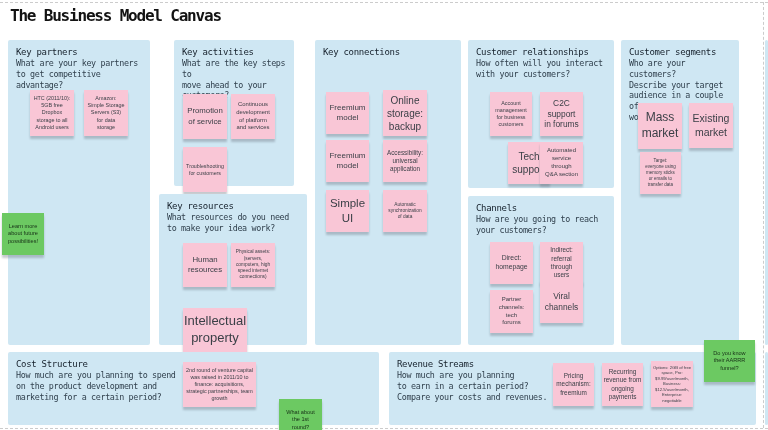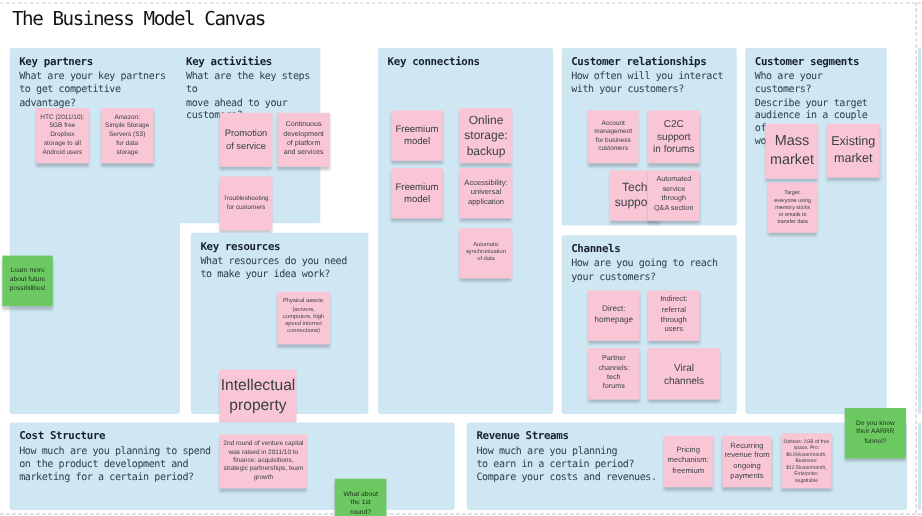"The Business Model Canvas" .canvas-title { font-weight: normal -> bold }
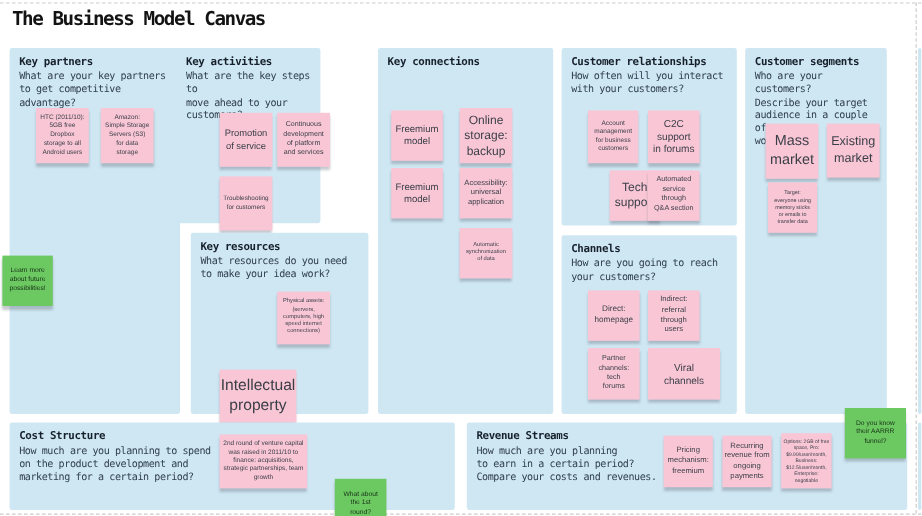"Key partners" .panel-title { font-weight: bold -> normal }
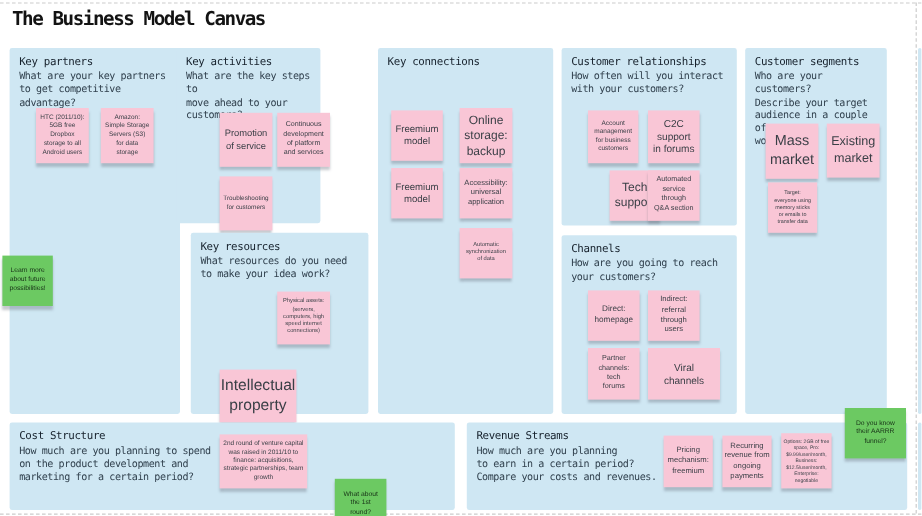"Key activities" section.panel { left: 147px -> 174px }
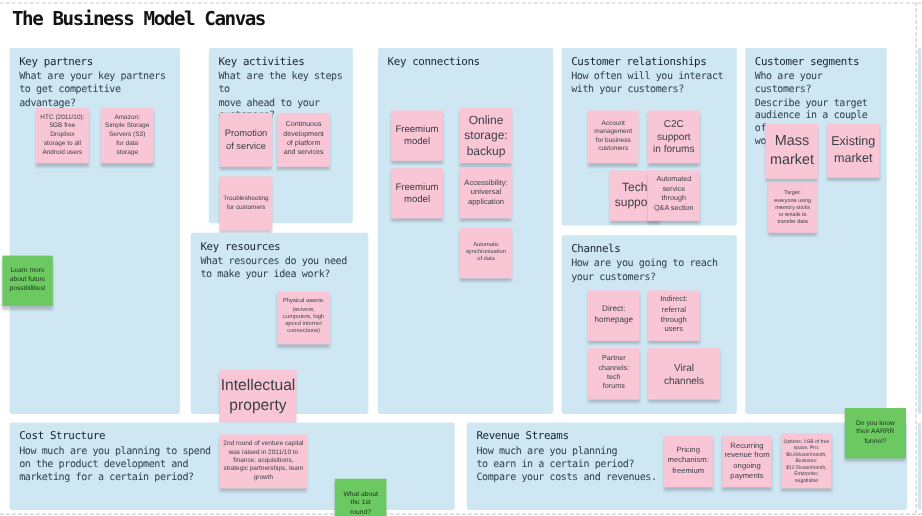"Simple" div.note { html: none -> <div>Simple UI</div> }
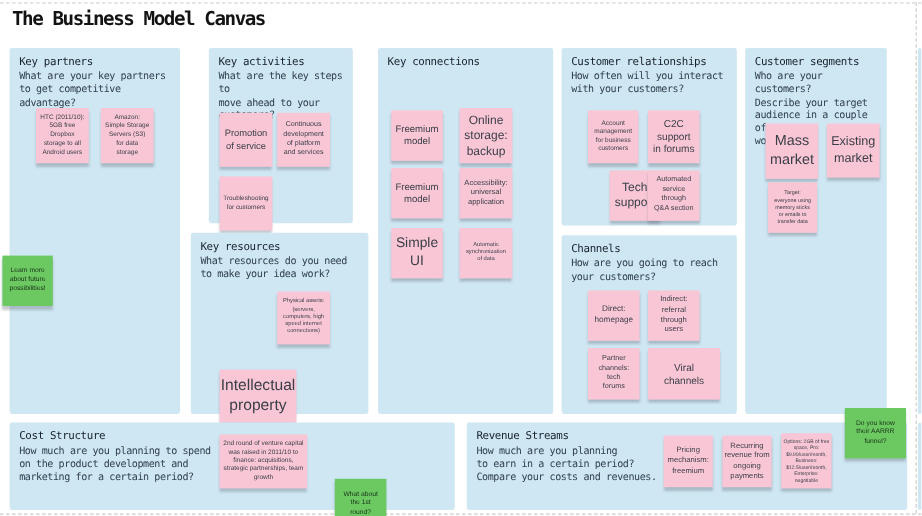"Human" div.note { html: none -> <div>Human resources</div> }
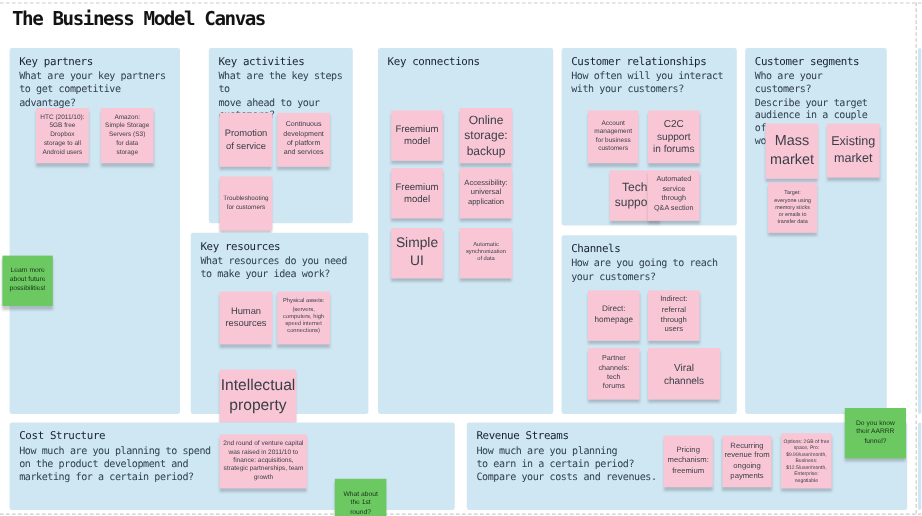"Viral" div.note { top: 290px -> 280px; width: 60px -> 43px }
